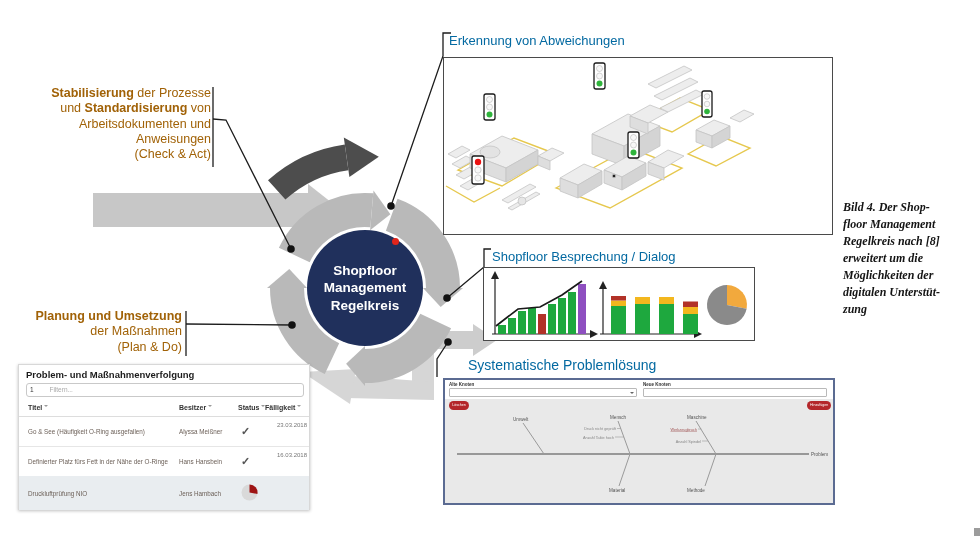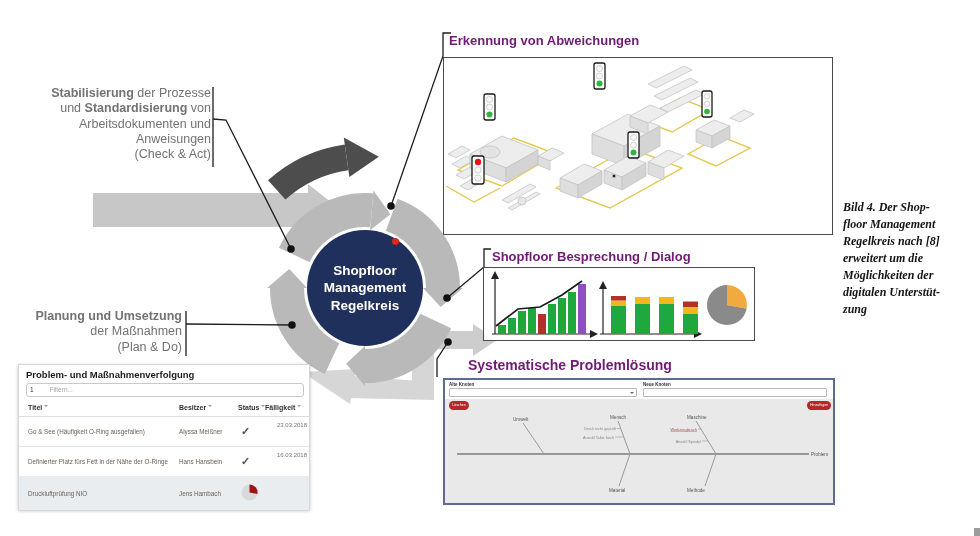"Erkennung von Abweichungen" .section-title { color: #701a75 -> #0369a1; font-weight: bold -> normal }
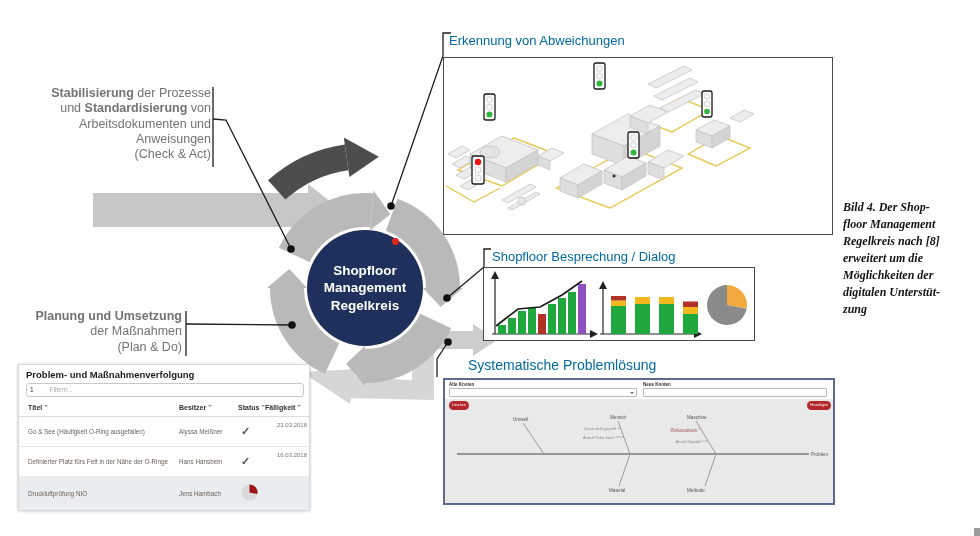"Stabilisierung der Prozesse" .navy-label { color: #737373 -> #a16207 }
